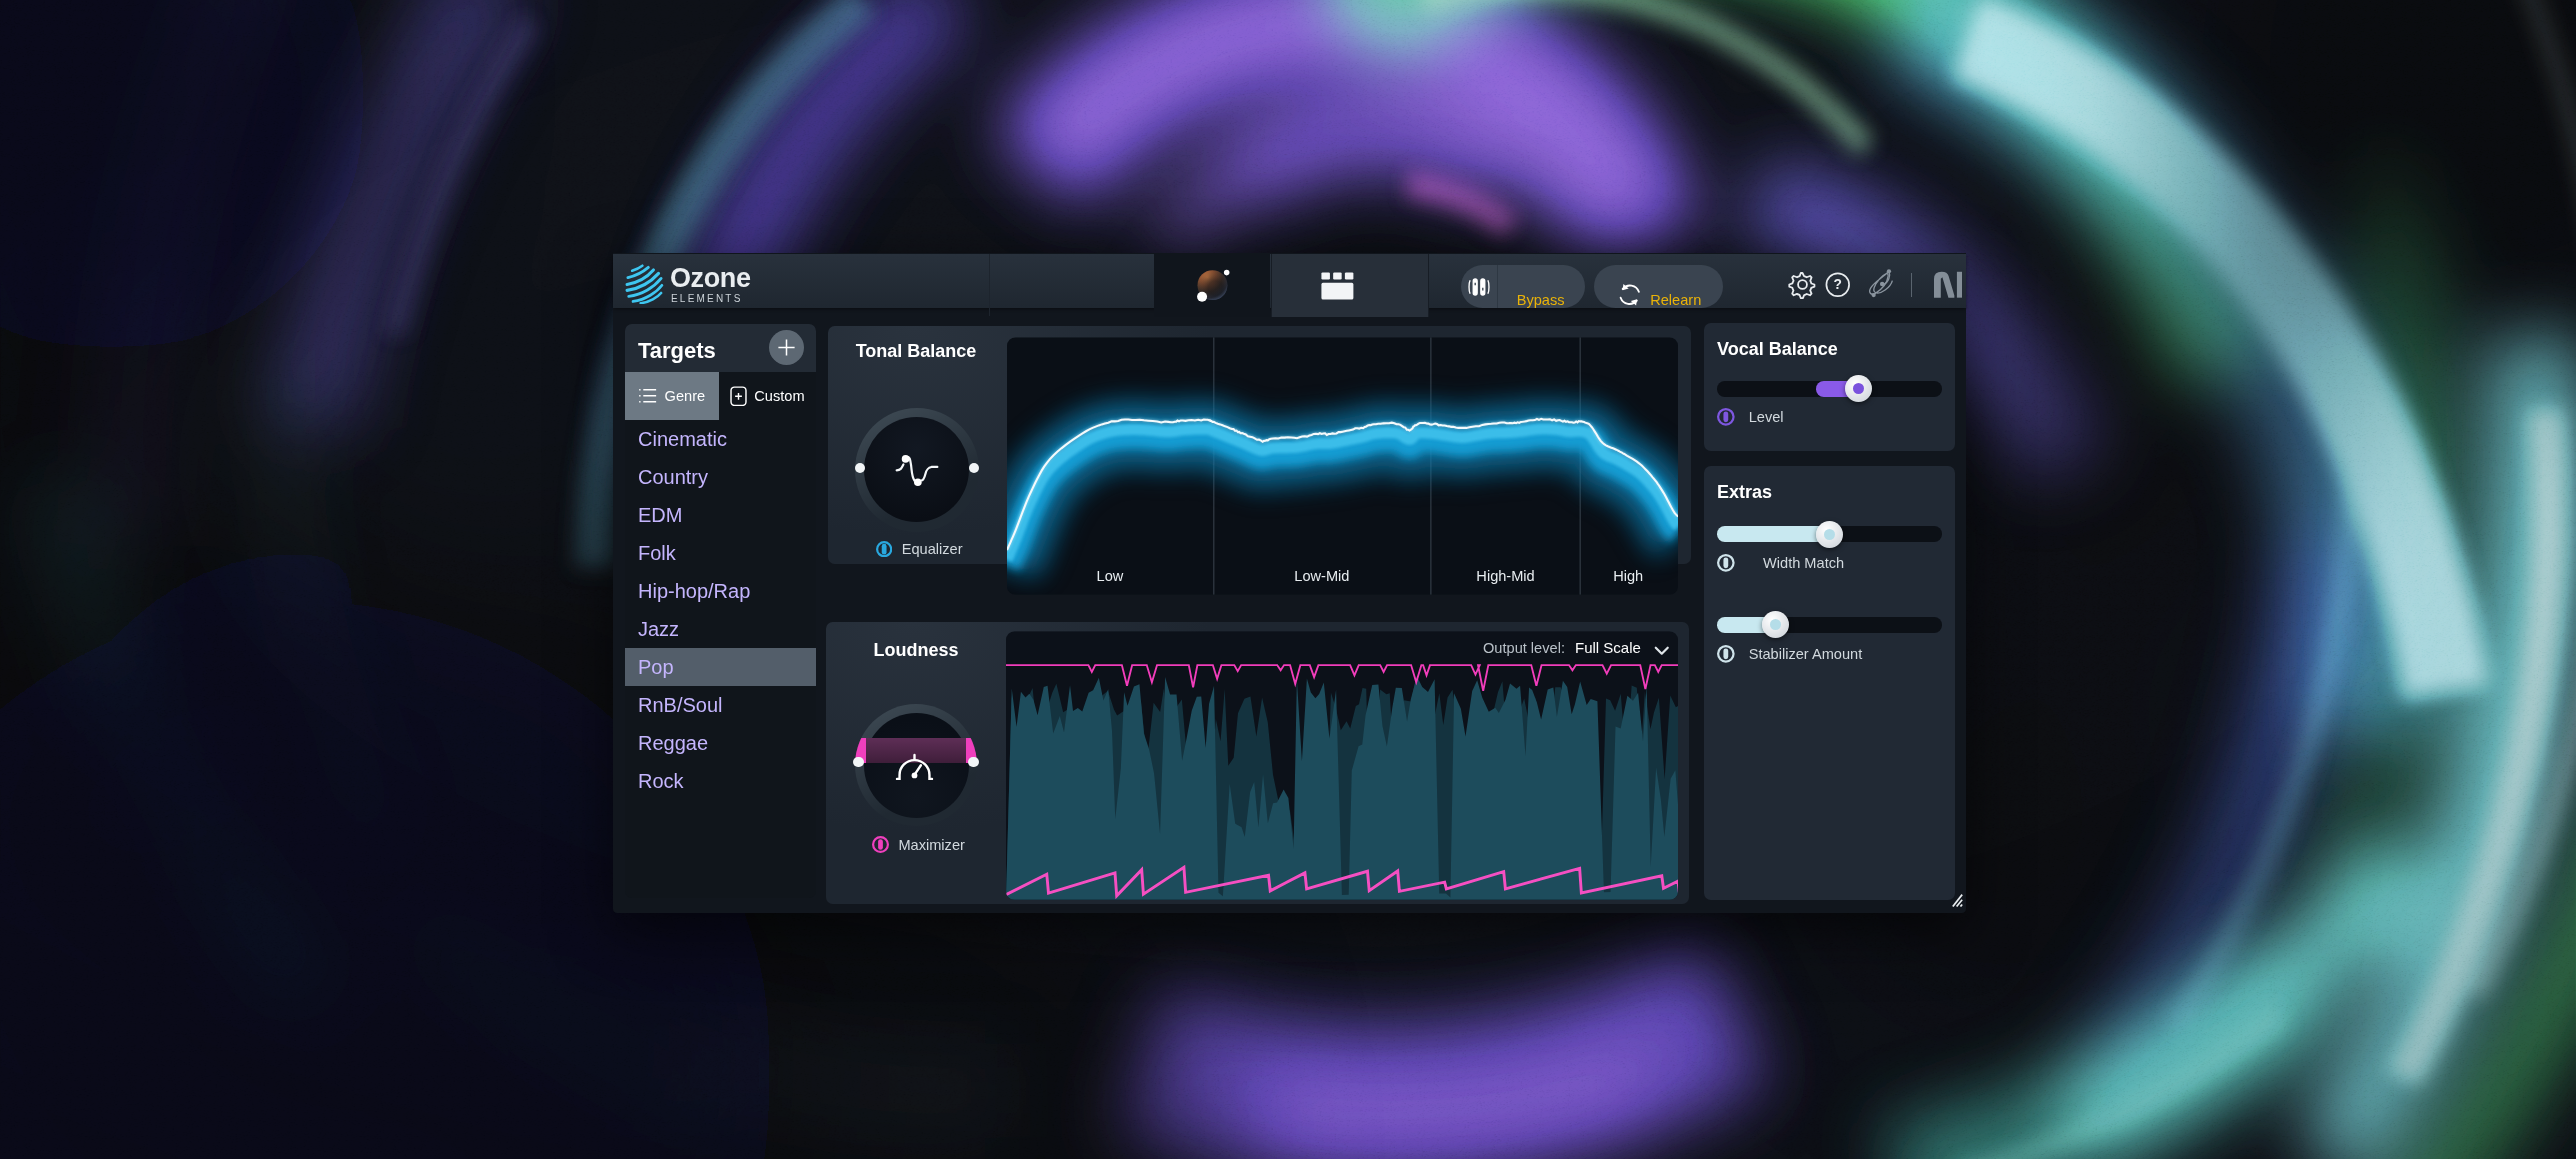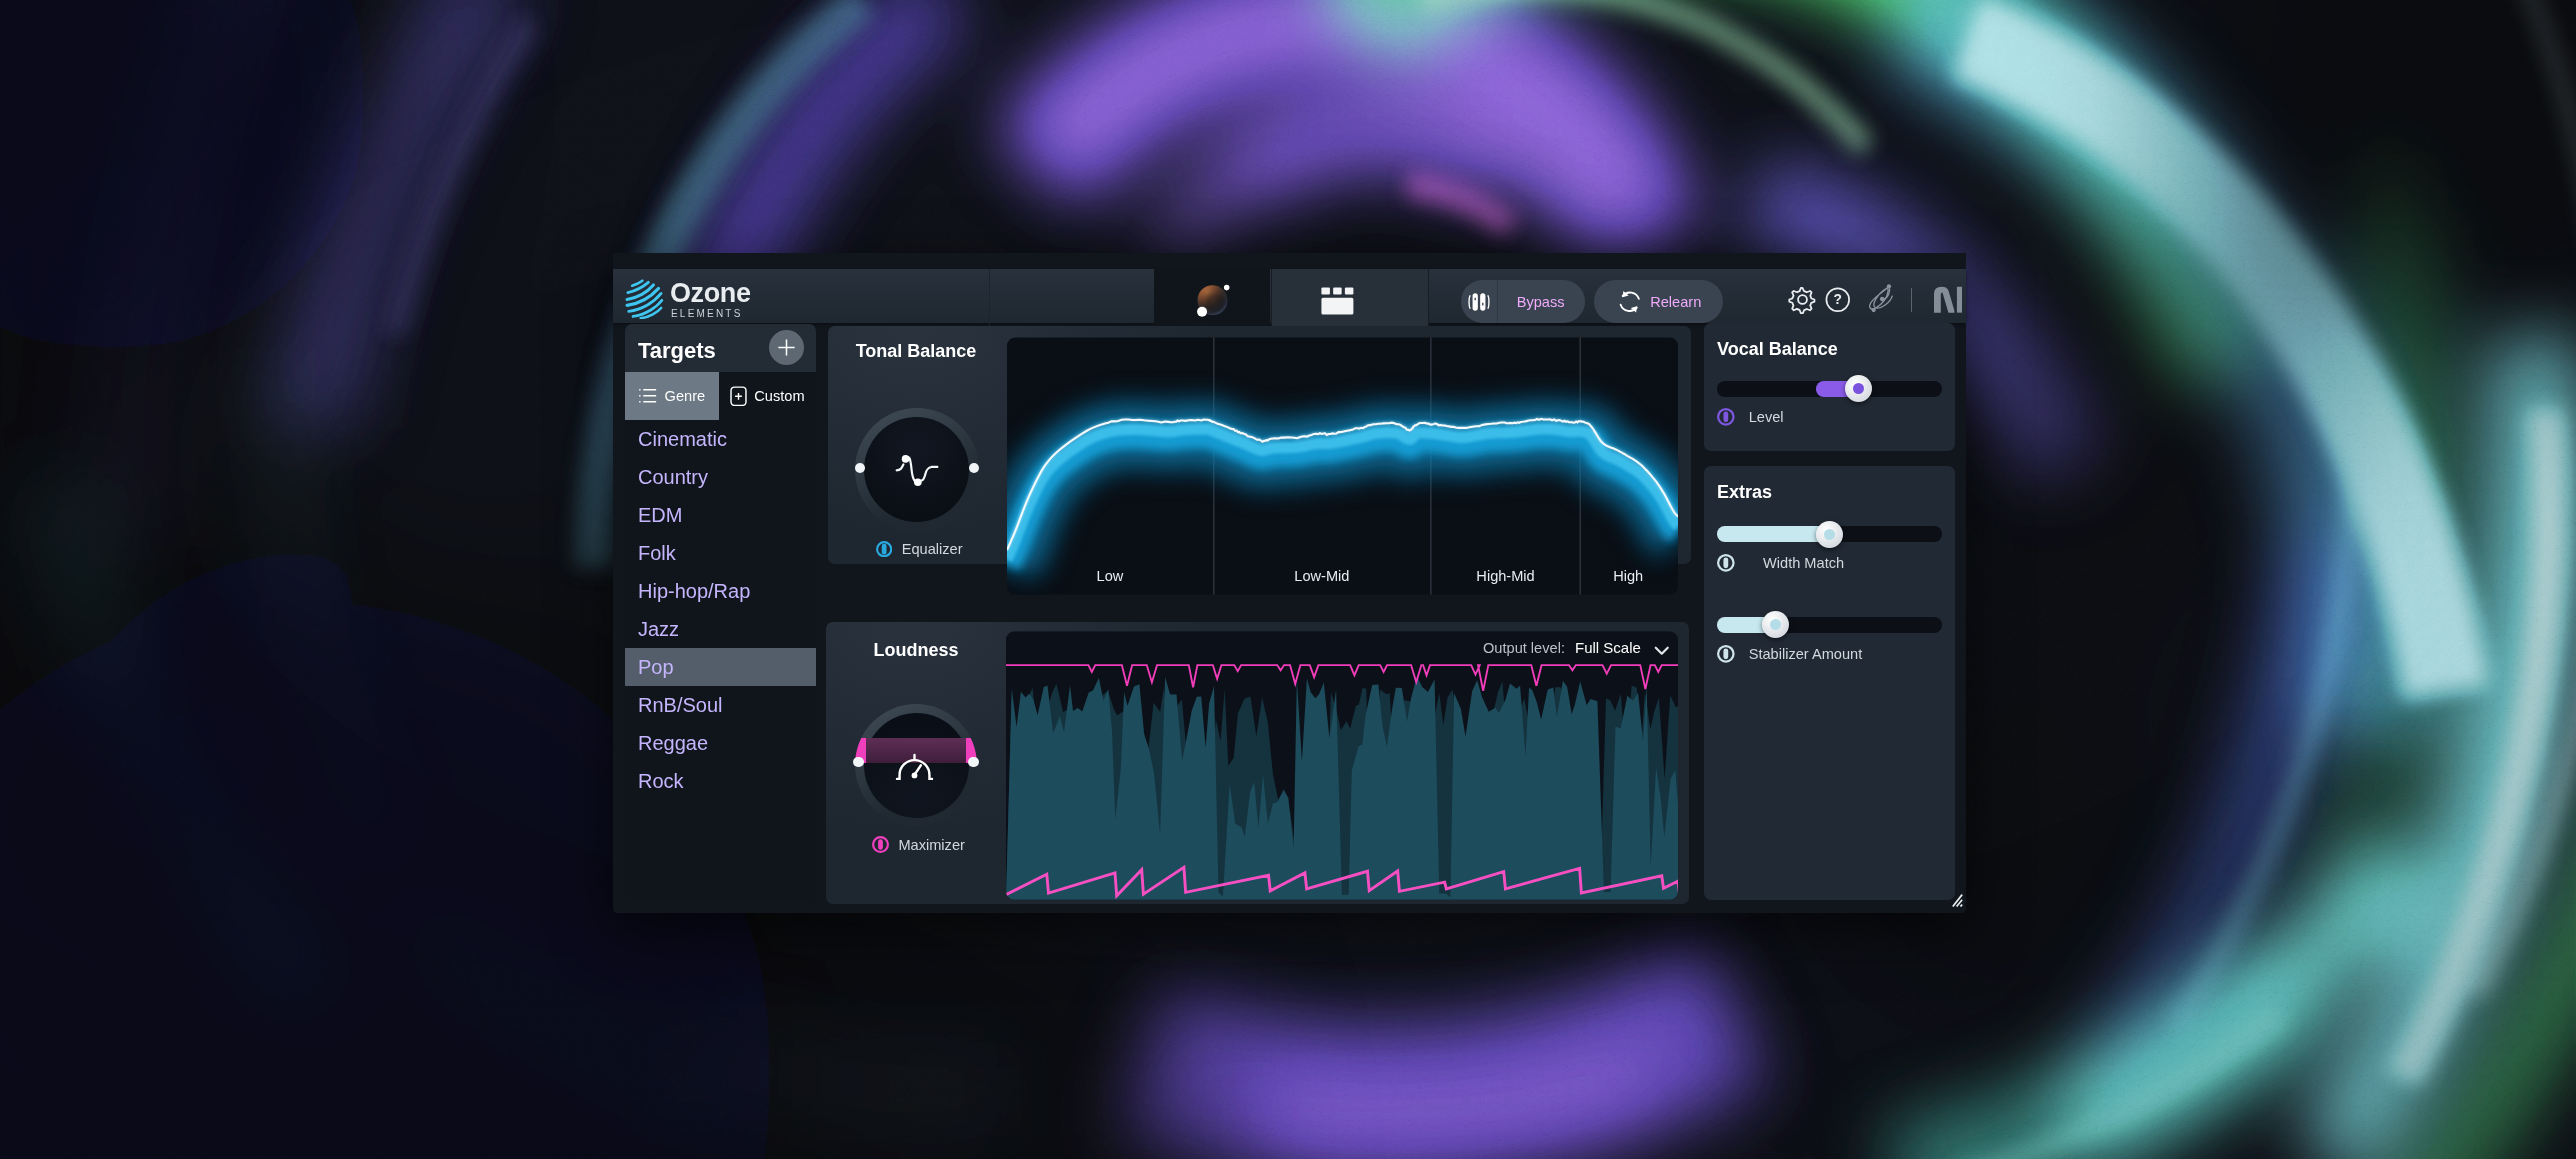"Ozone" #header { top: 16px -> 1px }
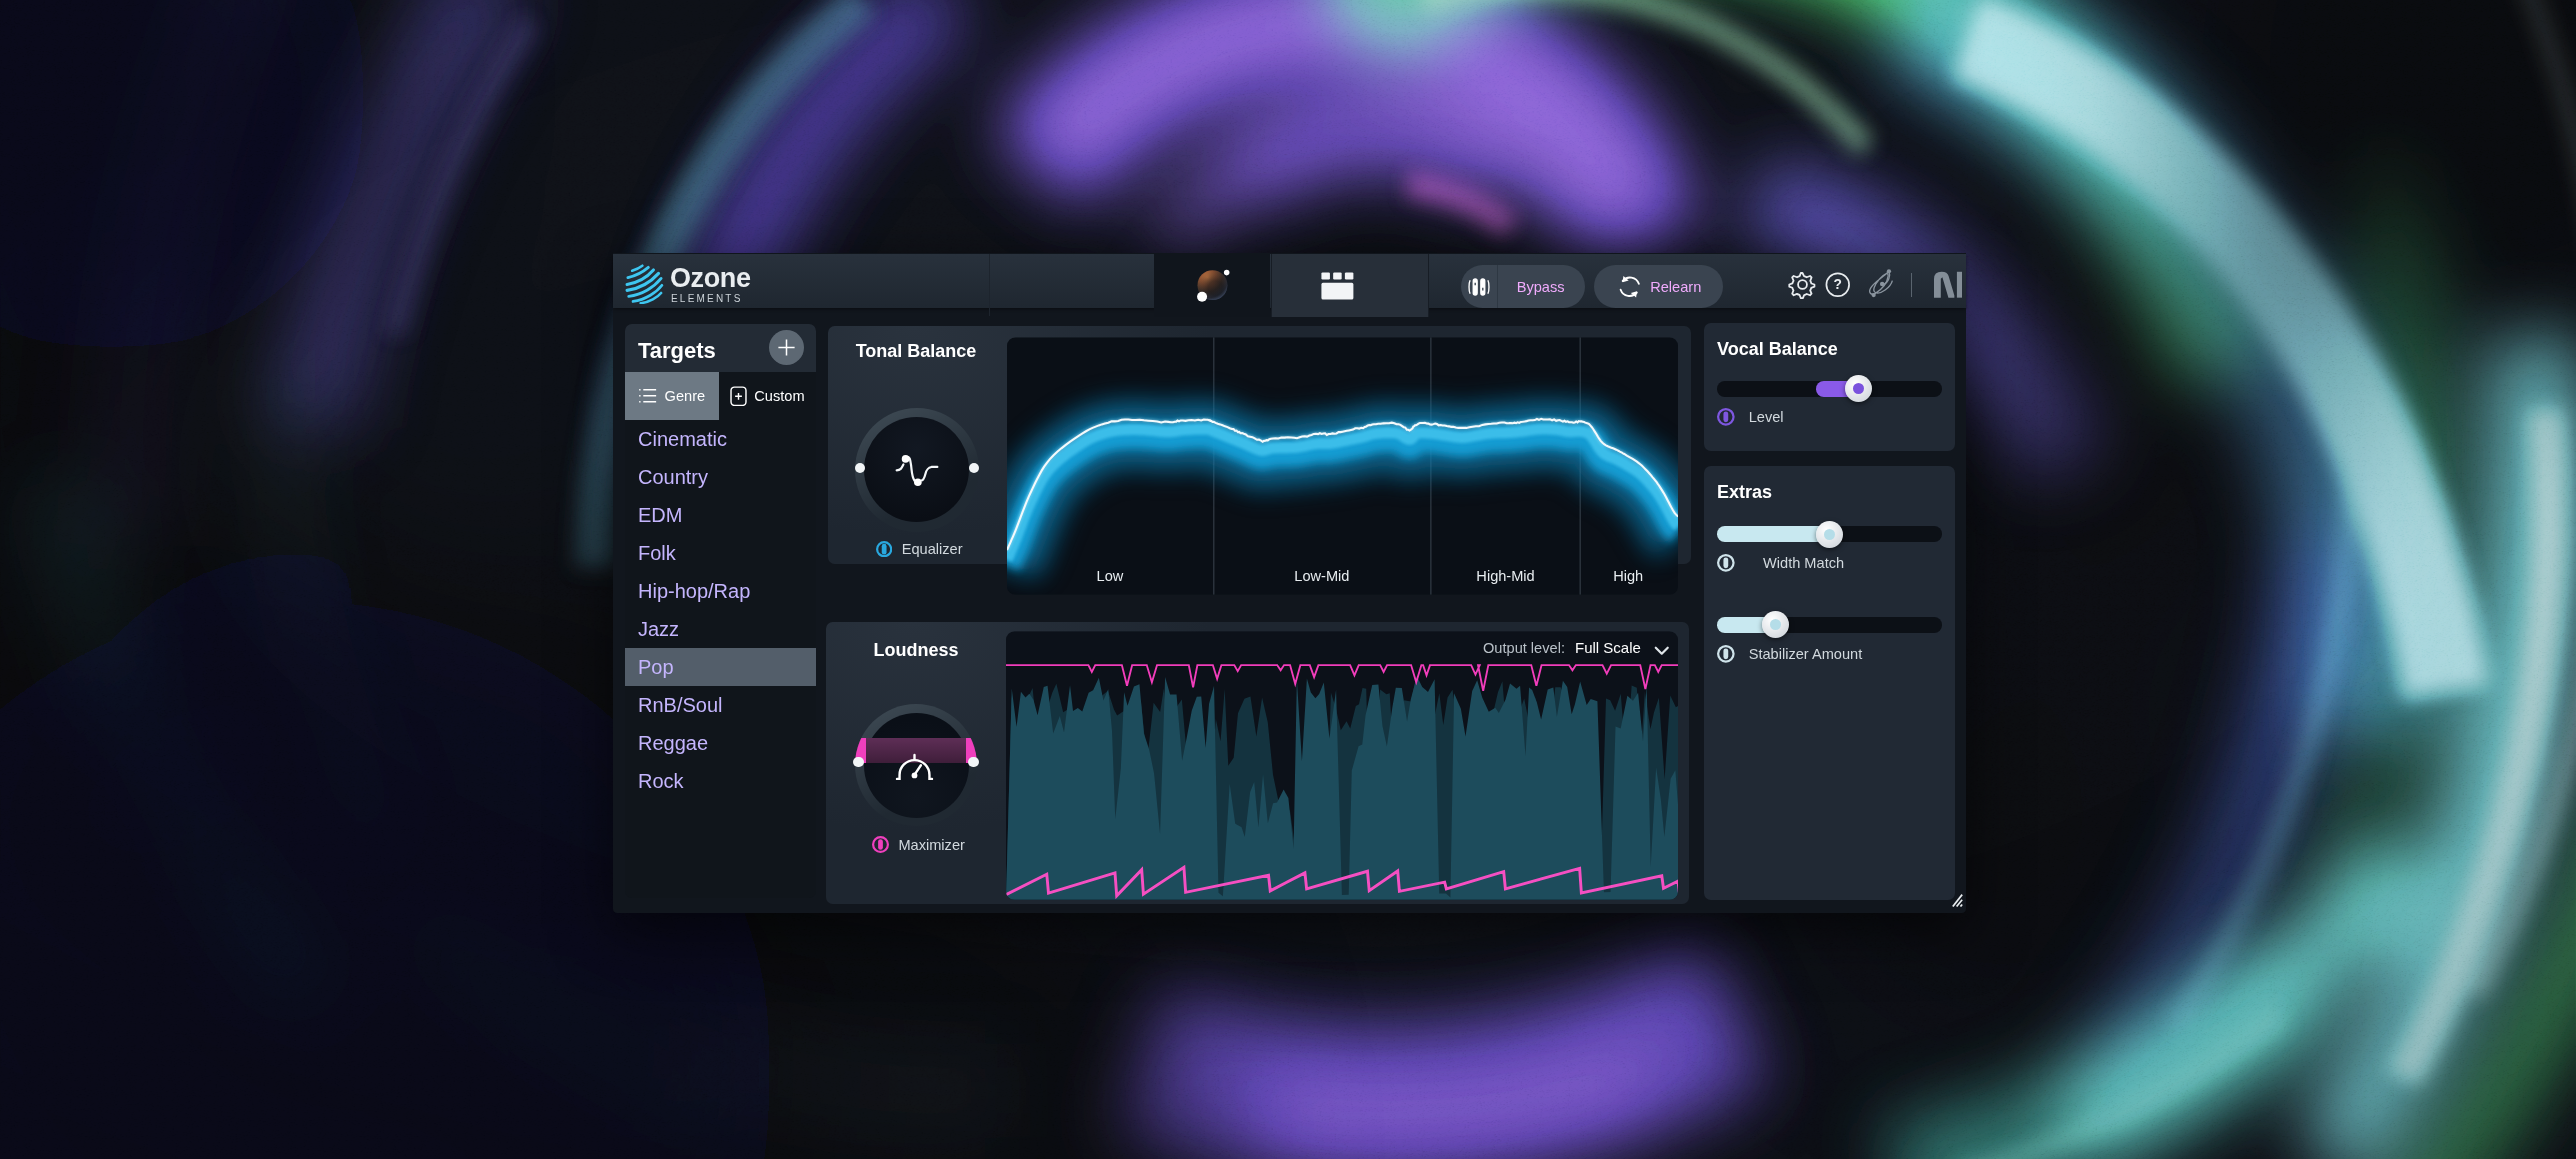"Bypass" .pill { align-items: center -> flex-end; color: #f0abfc -> #eab308 }
